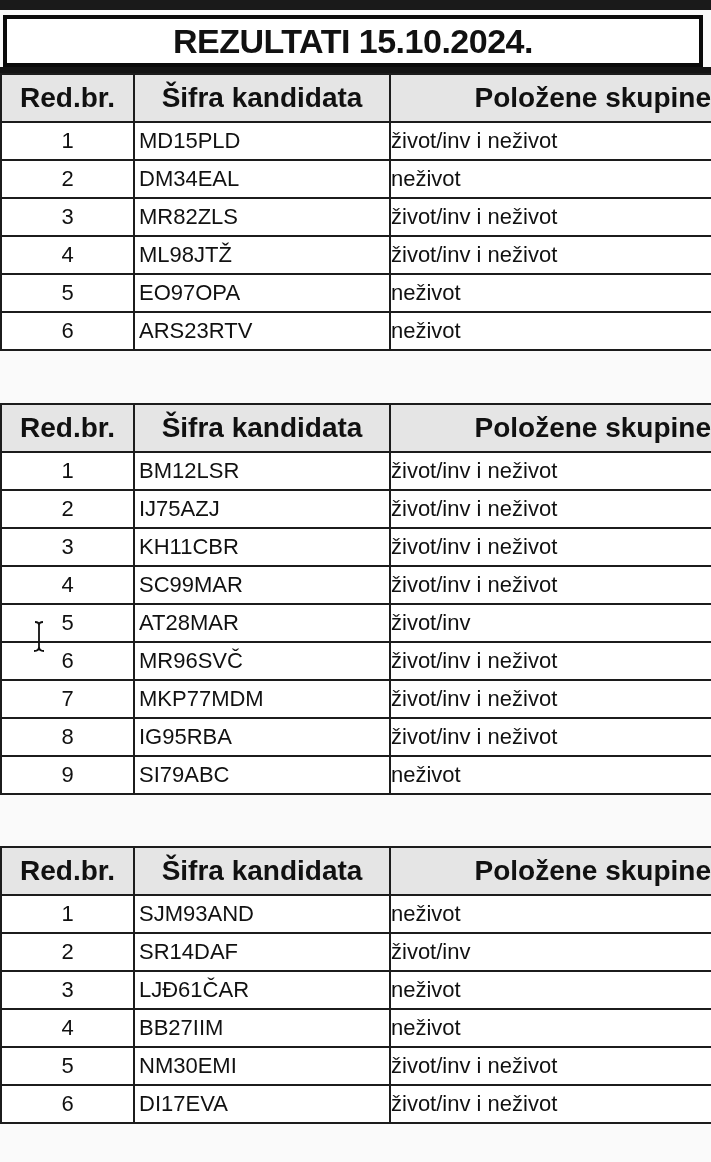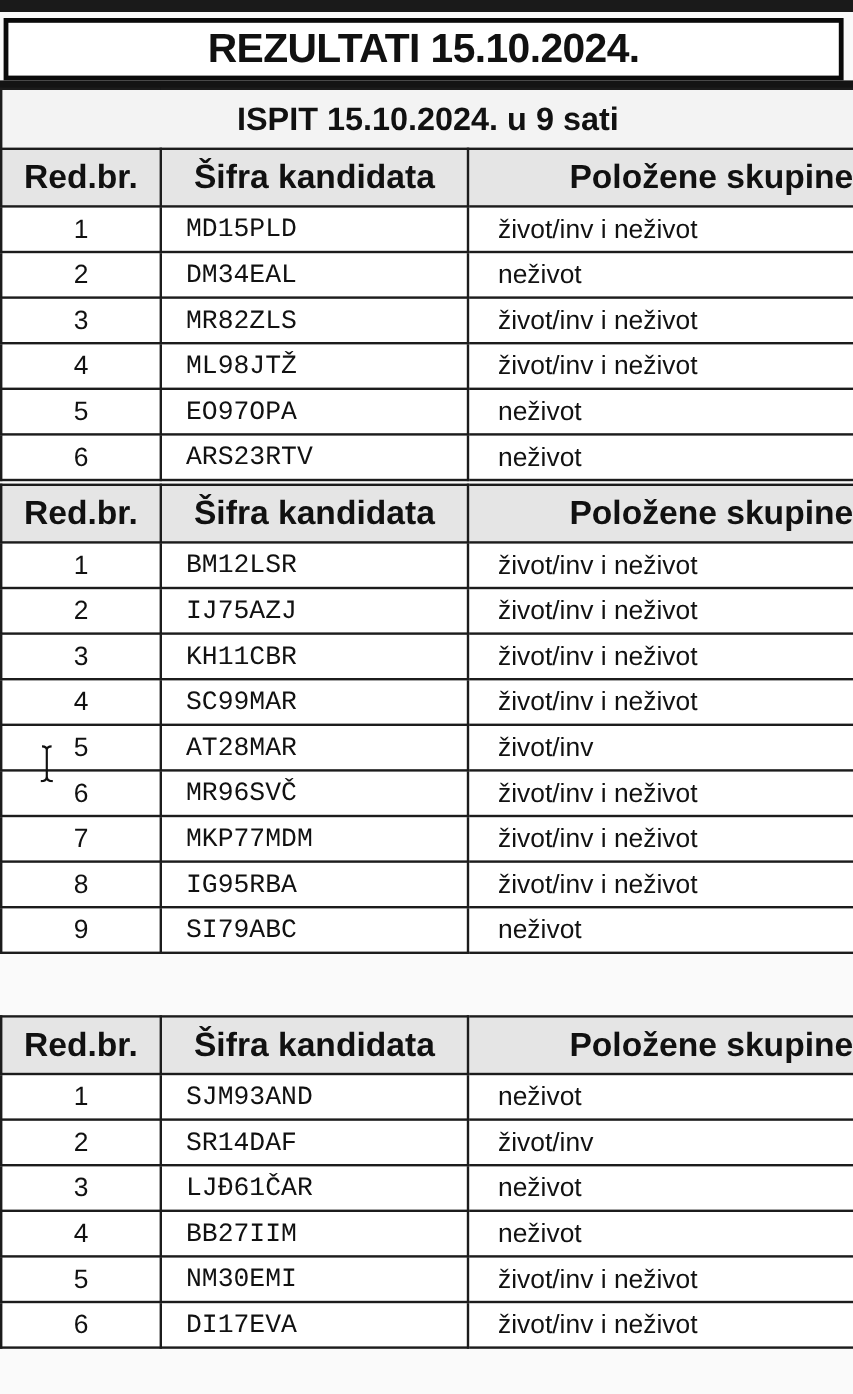"ISPIT 15.10.2024. u 9 sati" tr.section { html: <tr> <th>ISPIT 15.10.2024. u 9 sati</th> </tr> -> none }
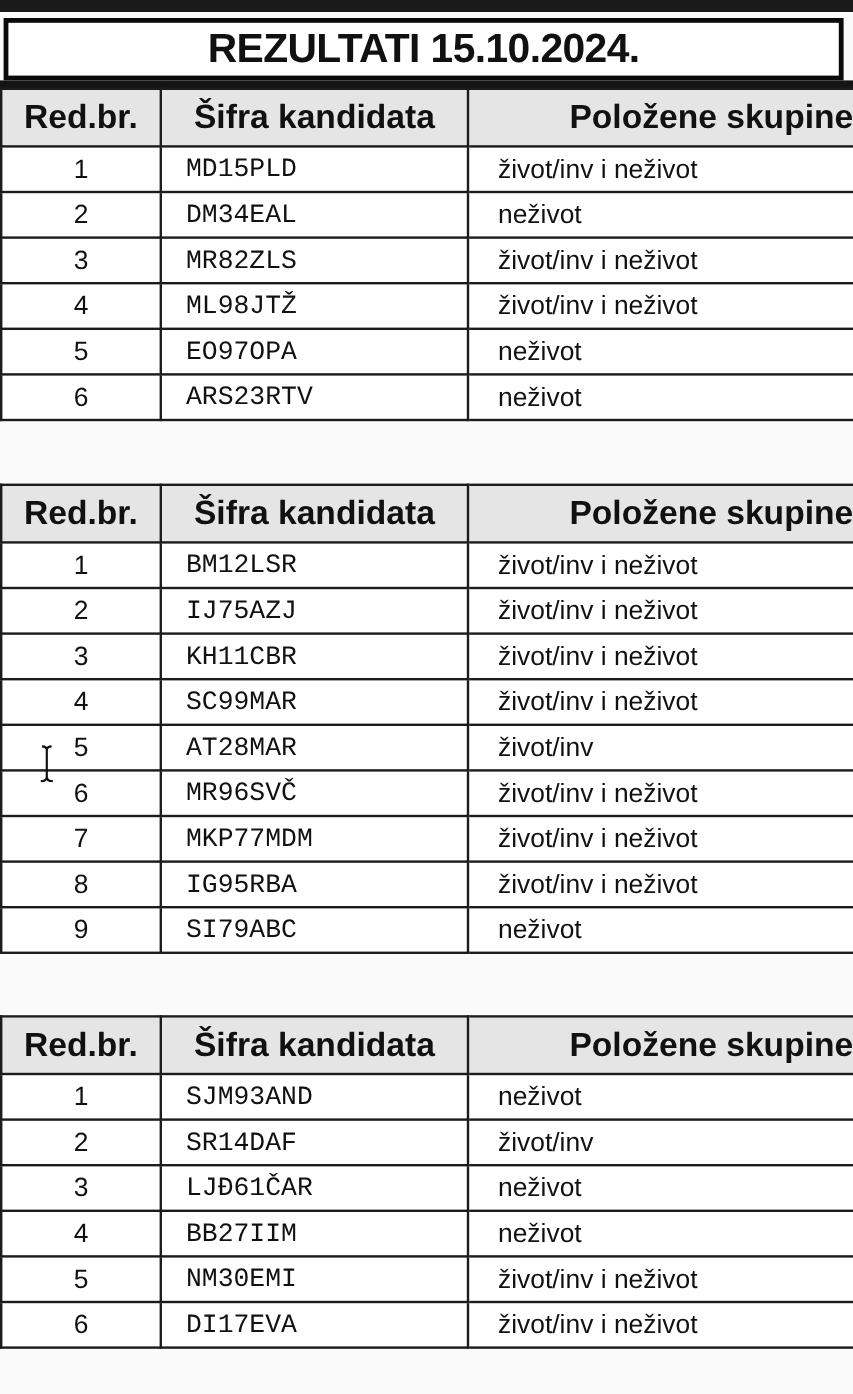"MD15PLD" td.code { font-family: Liberation Mono, monospace -> none; padding-left: 20px -> 4px }
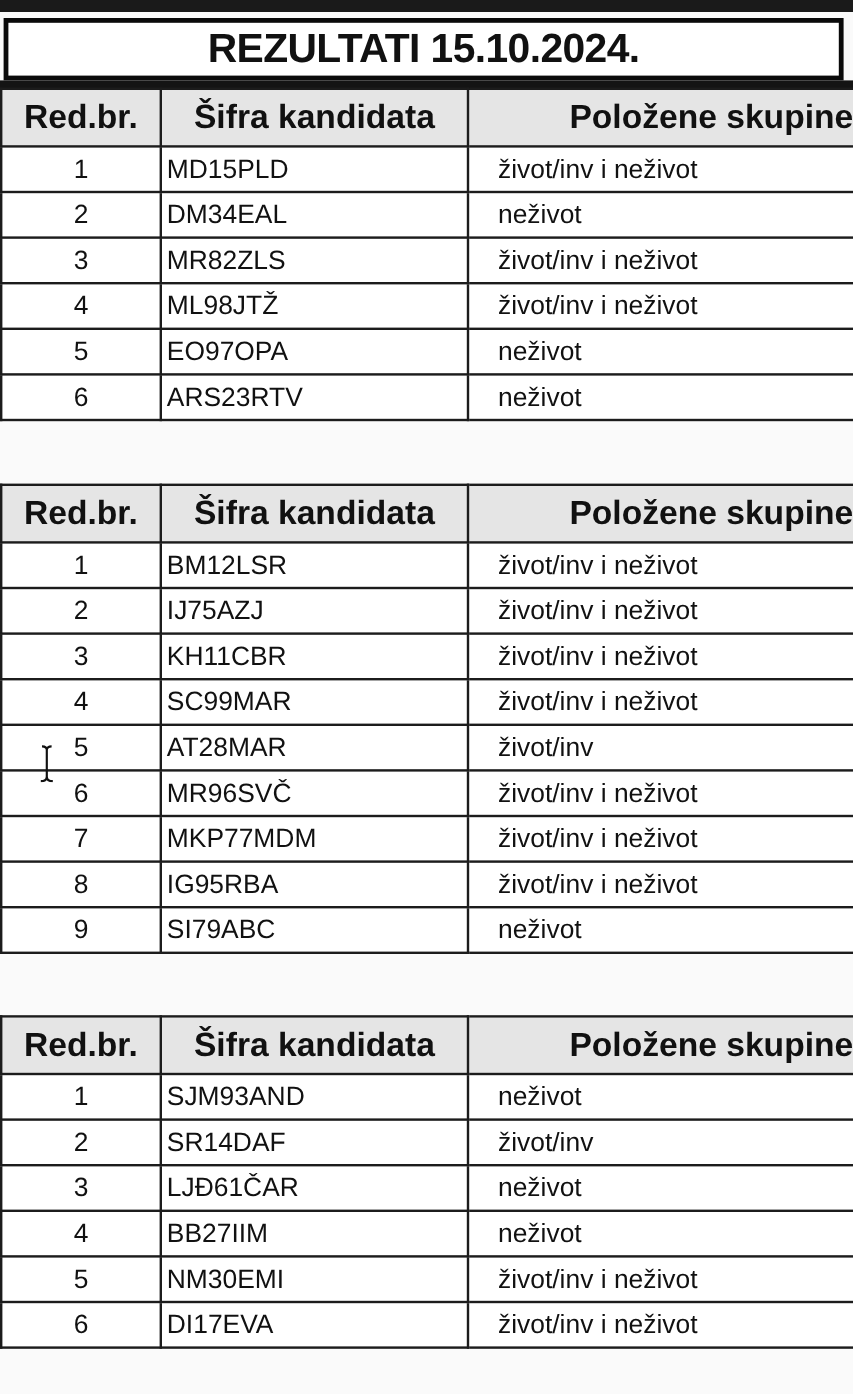"život/inv i neživot" td.res { padding-left: 24px -> none }
